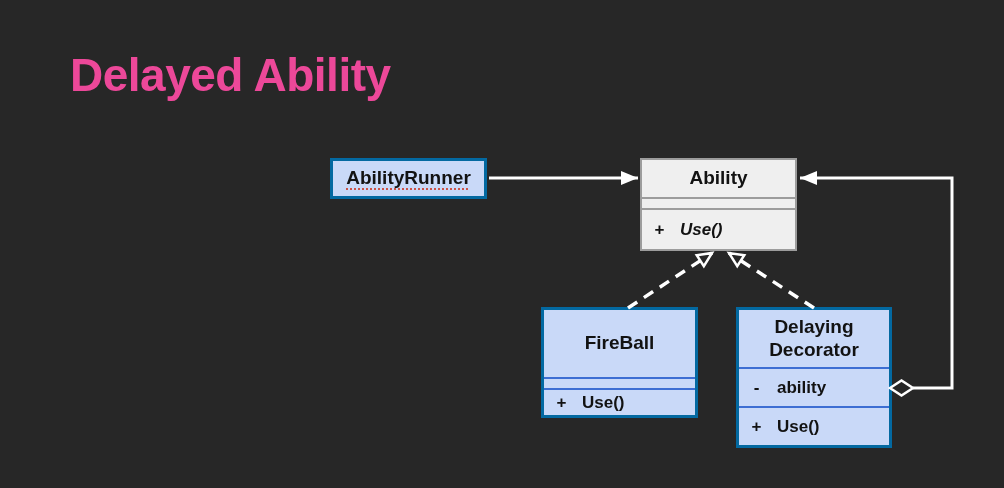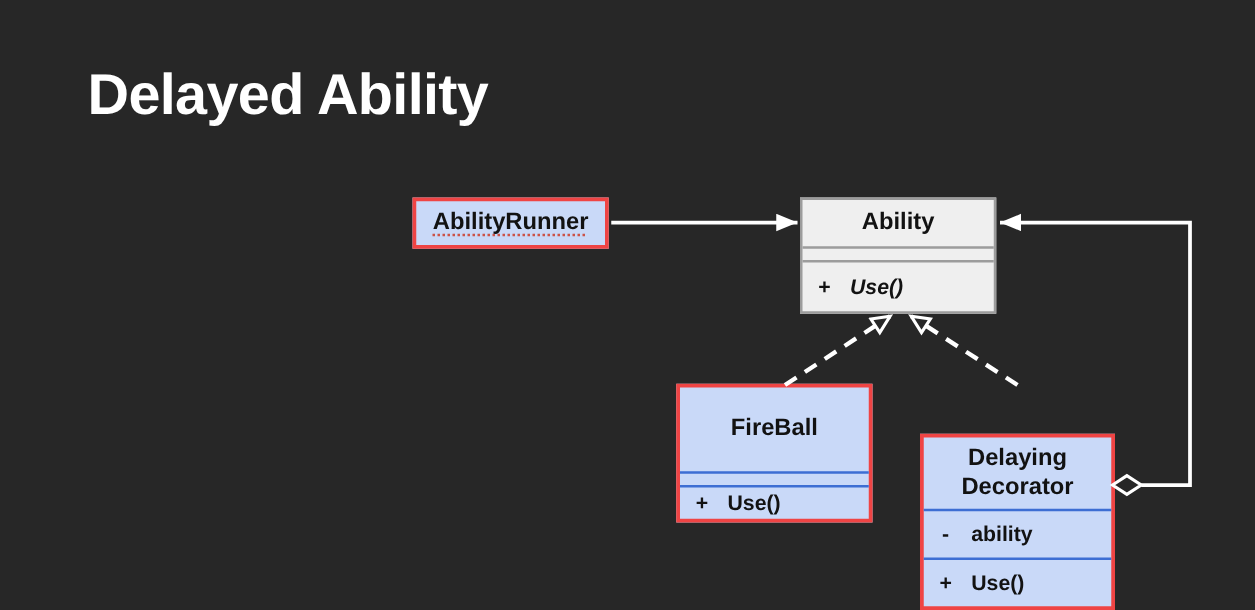"Delayed Ability" .slide-title { color: #ffffff -> #ec4899 }
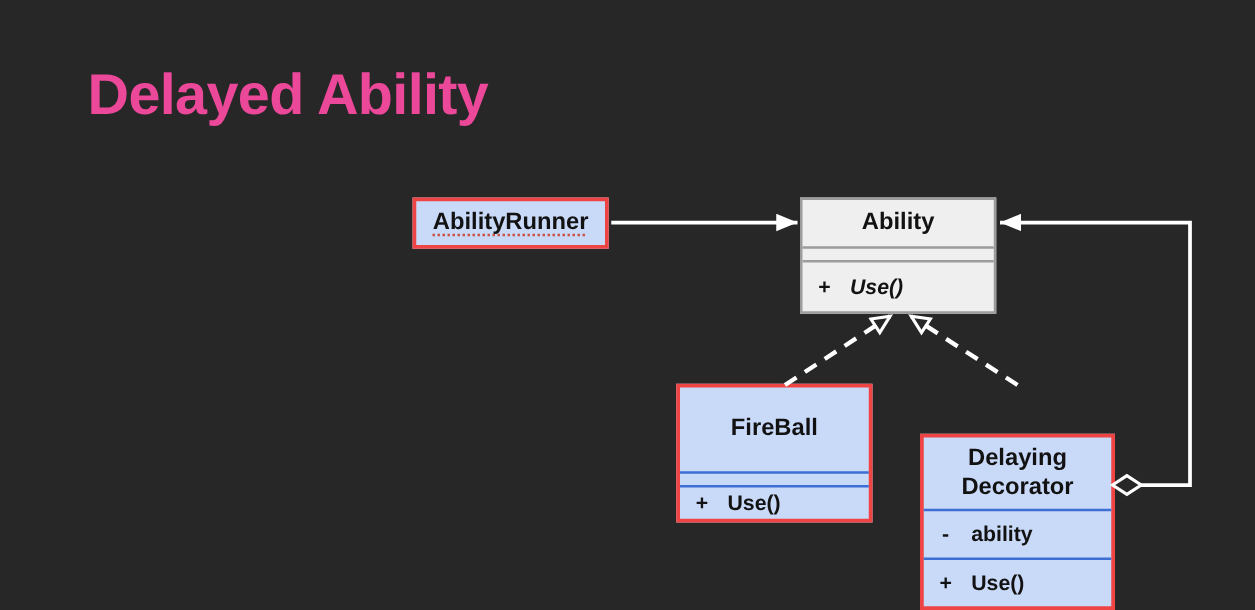"AbilityRunner" .uml-class.blue { border: 3px solid #ef4444 -> 3px solid #0369a1 }
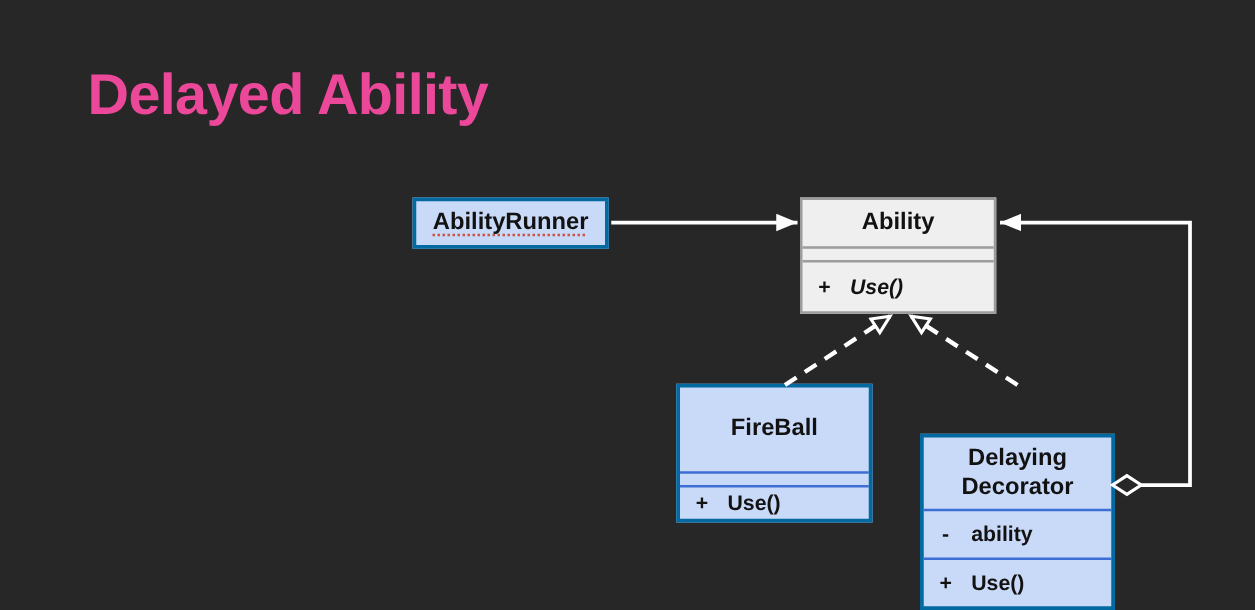"Delaying Decorator" .box-decorator { margin-top: 40px -> none }
